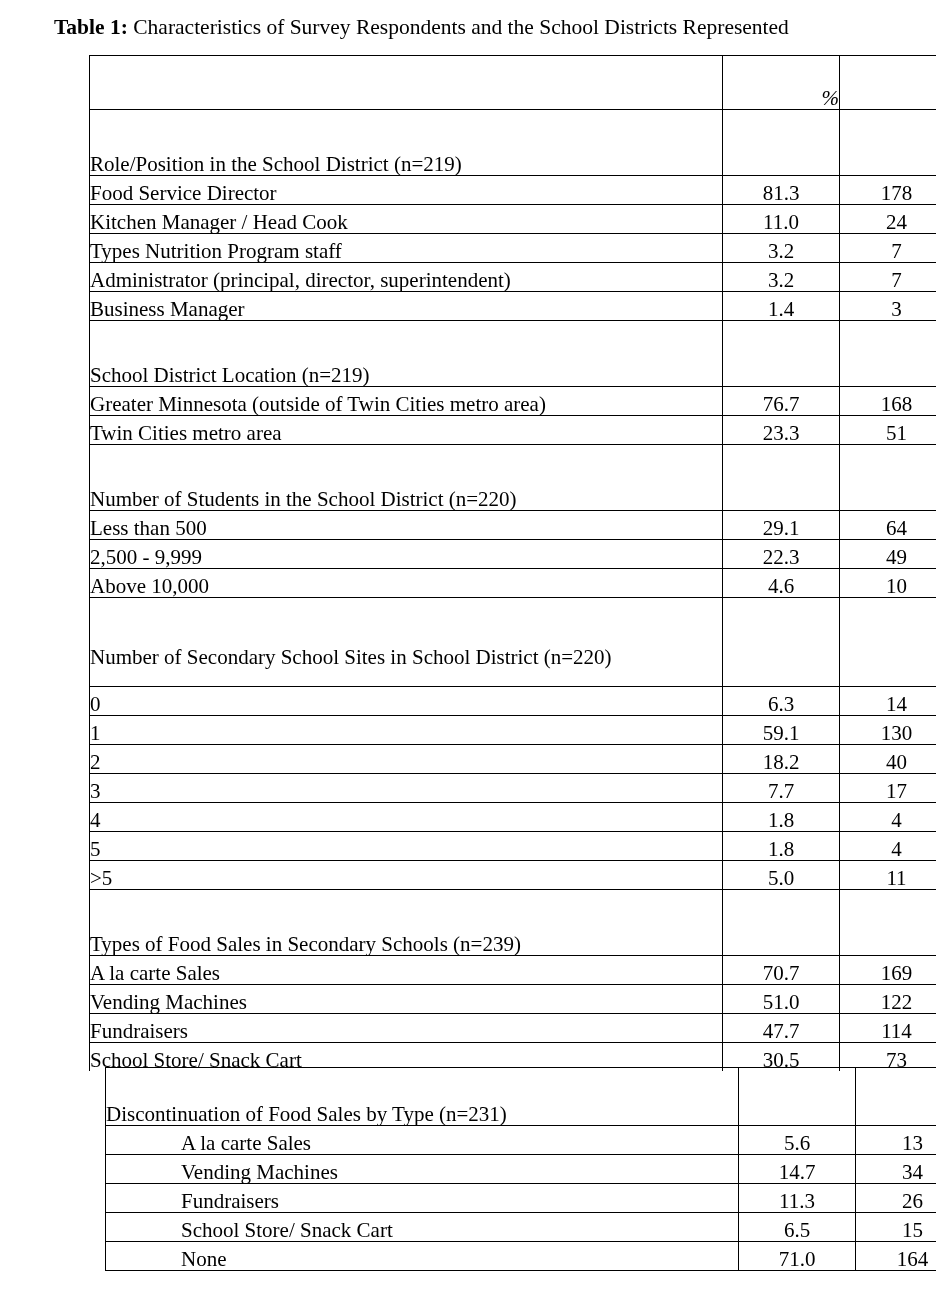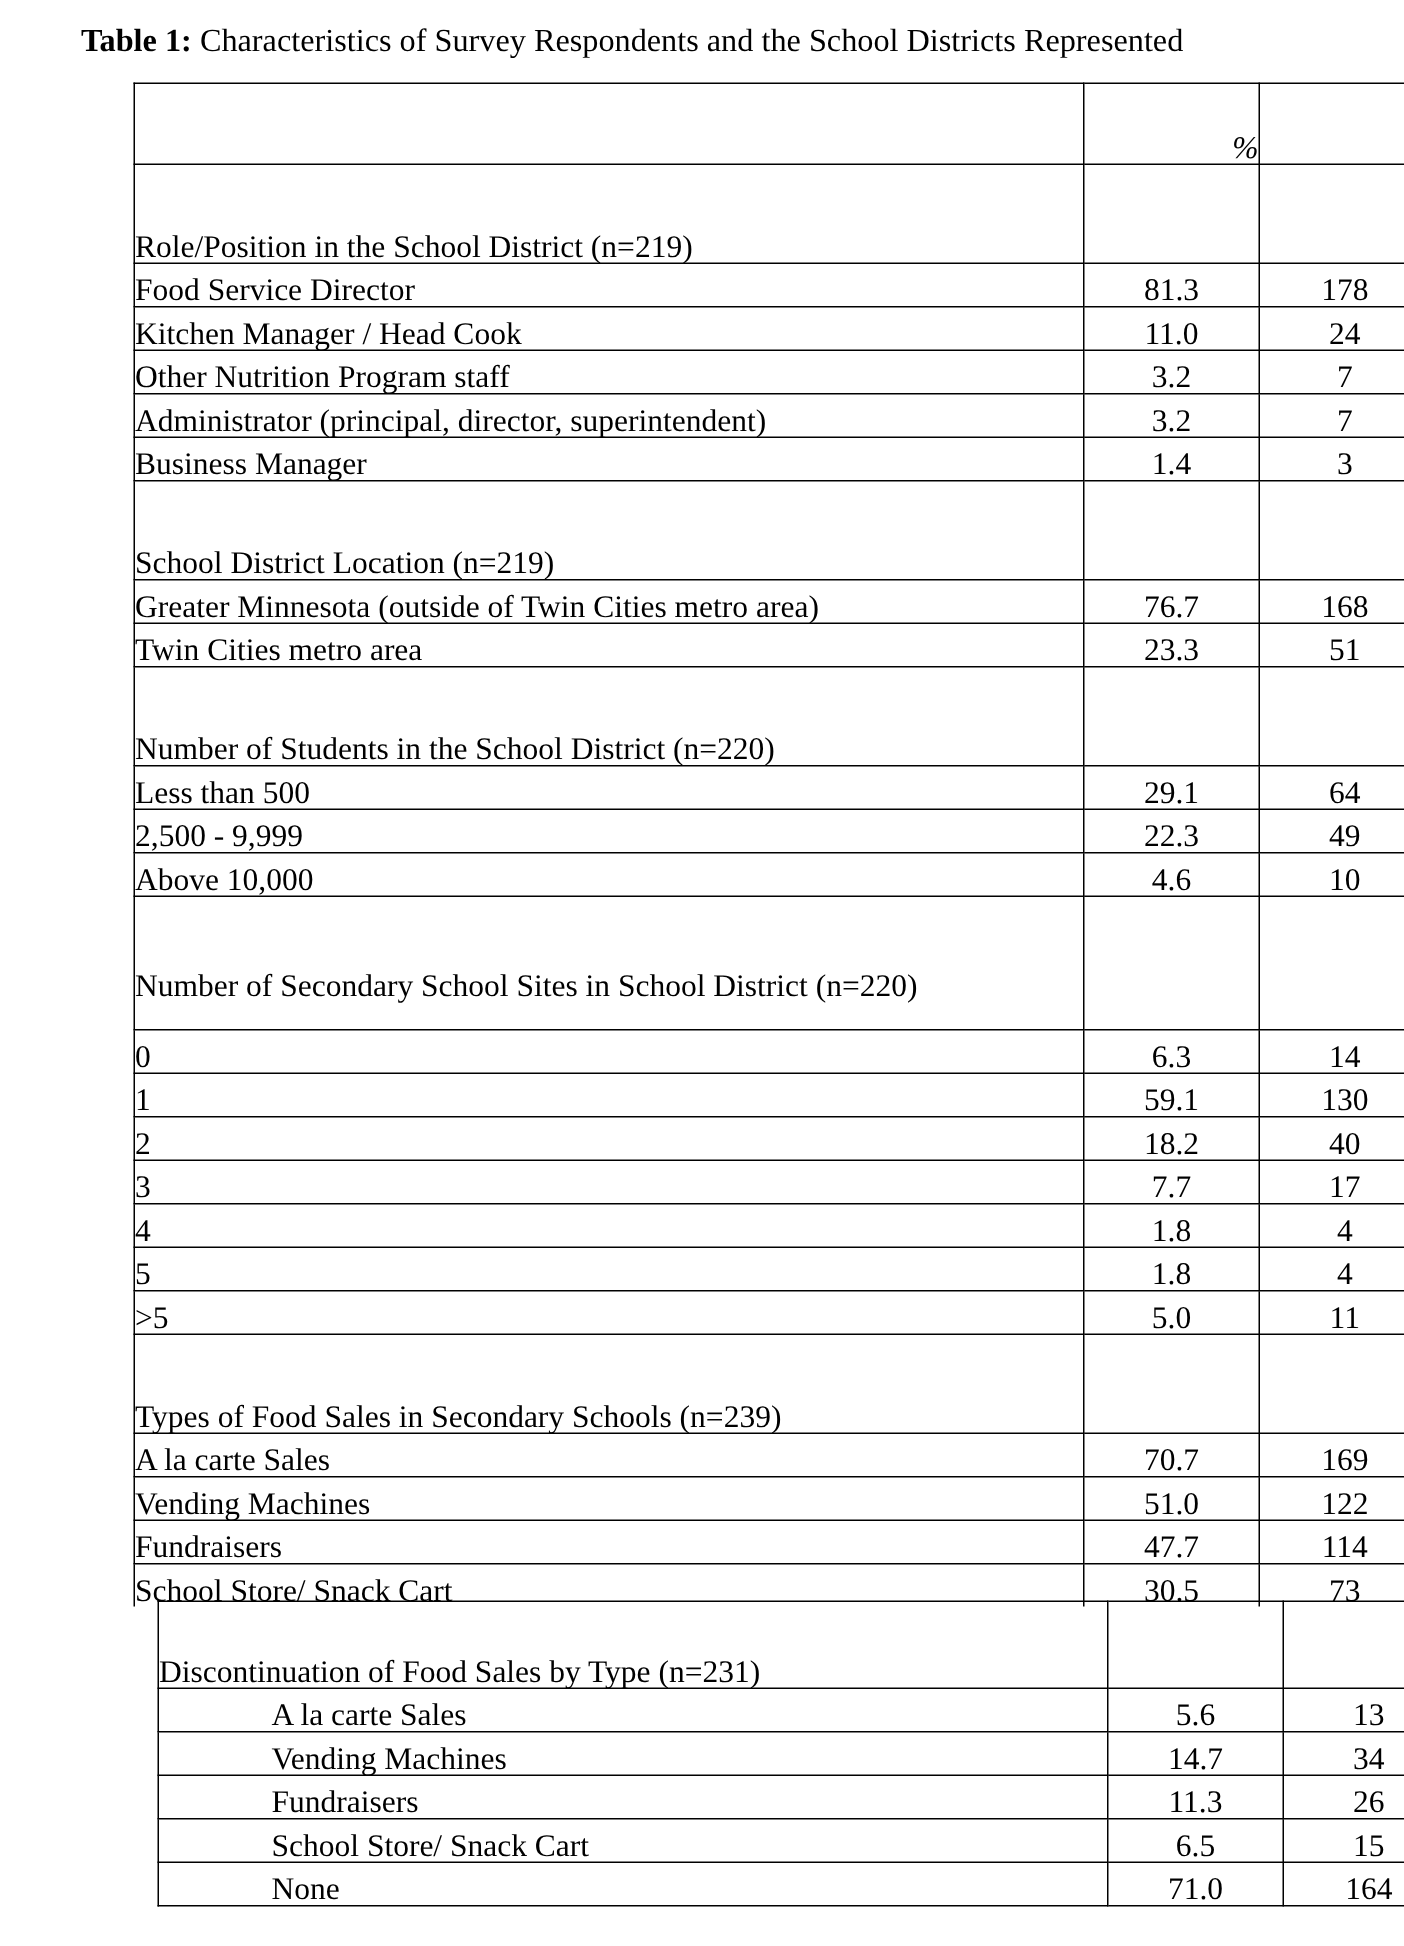"Other Nutrition Program staff" td.item { text: Other -> Types }
